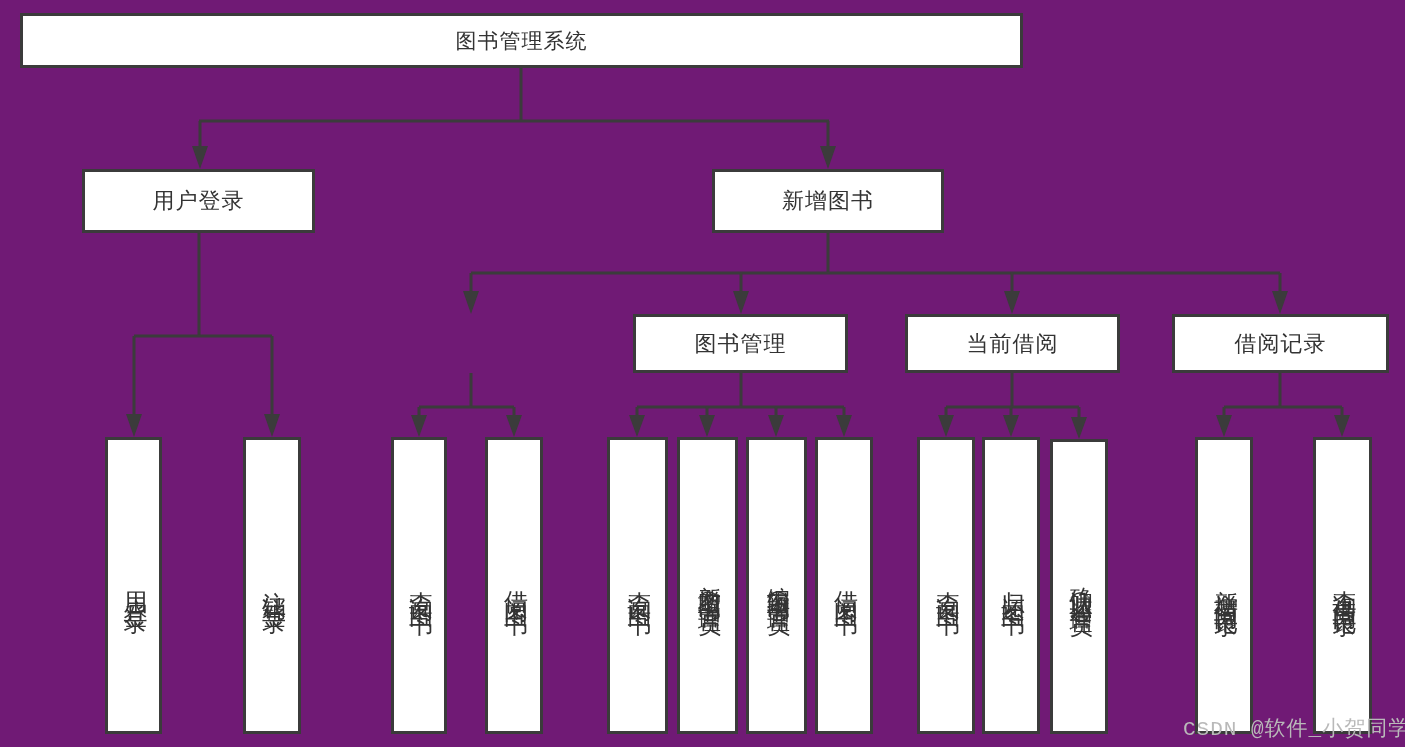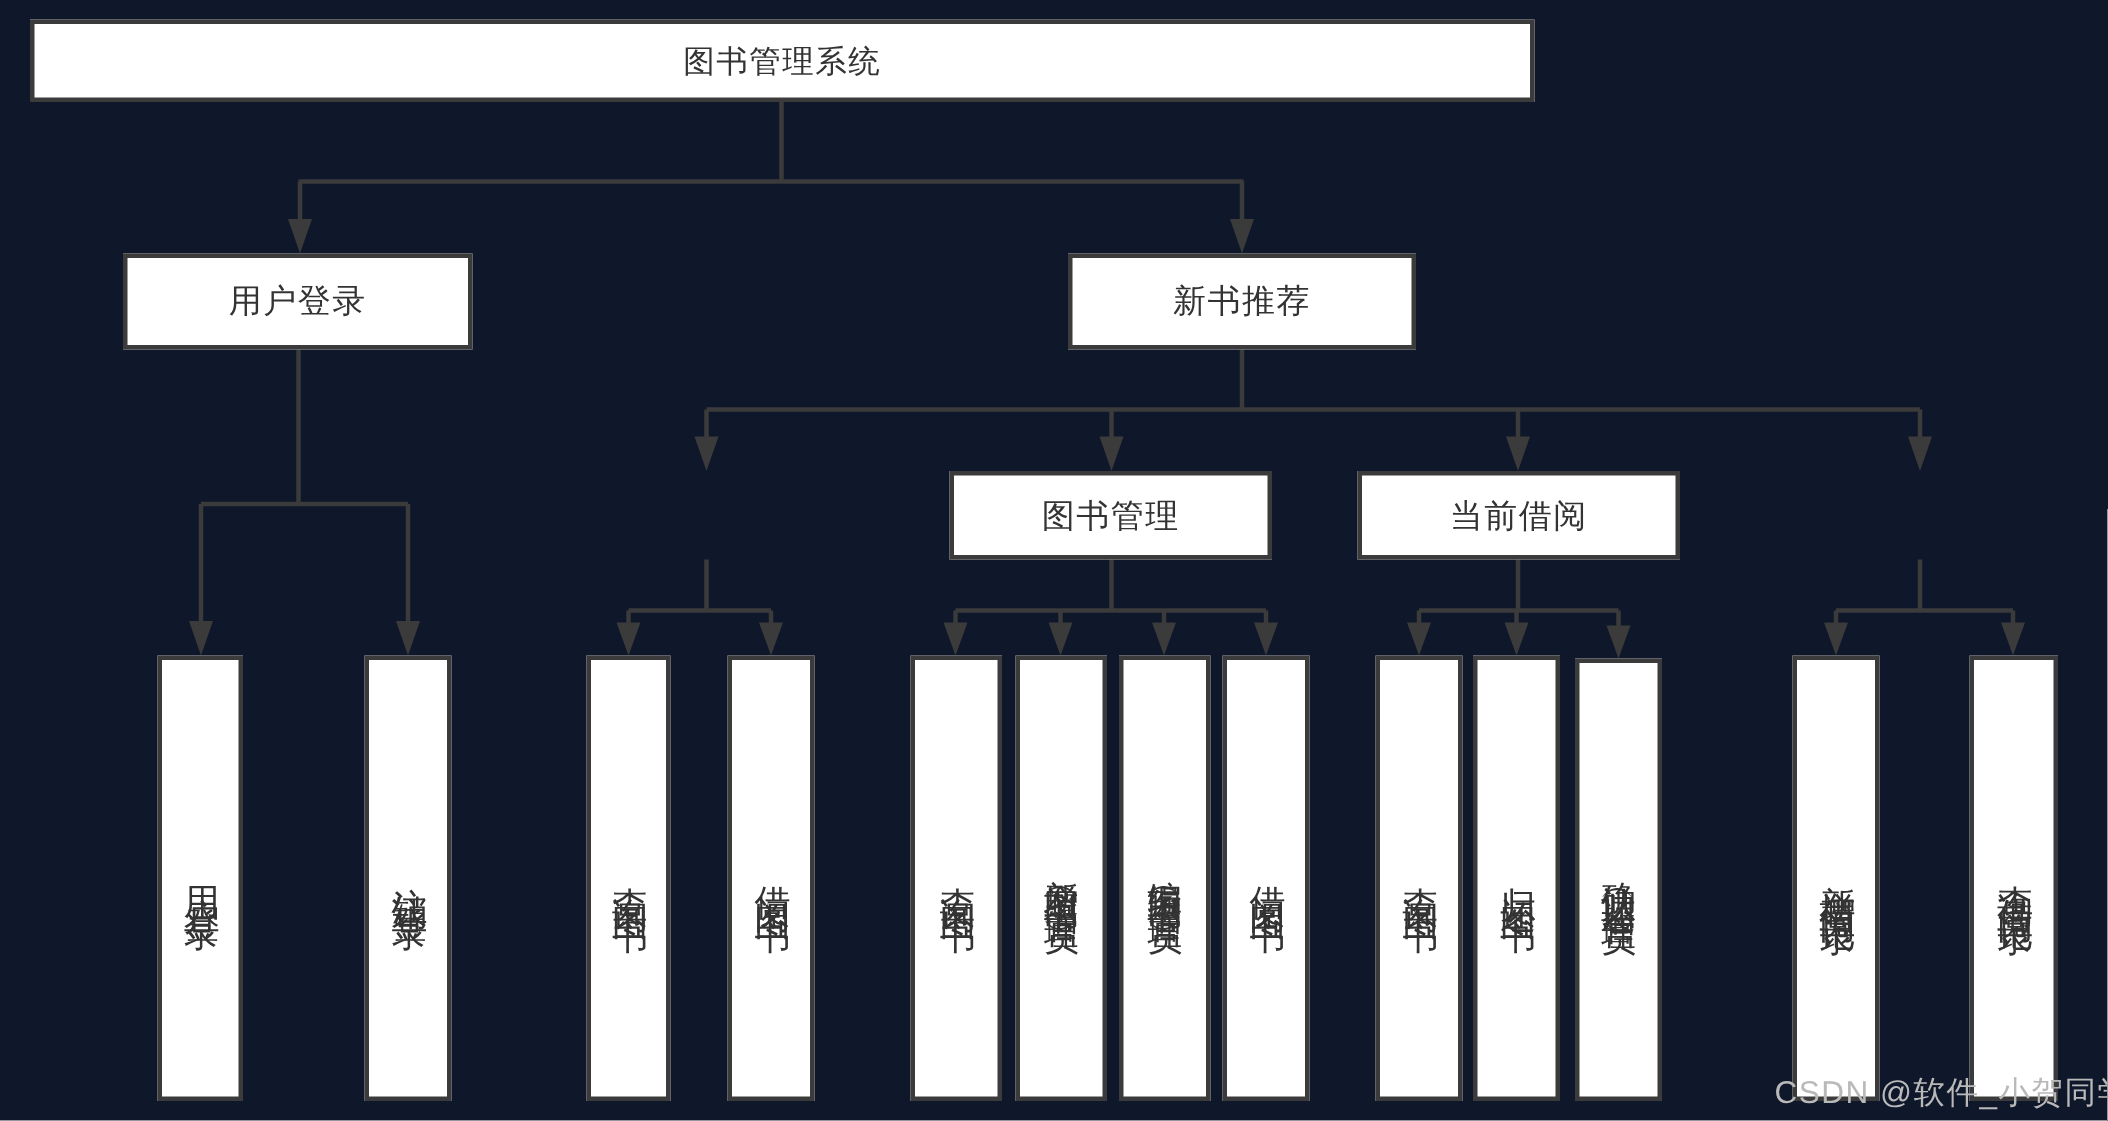"图书管理系统" .stage { background: #0f172a -> #701a75; font-family: Liberation Sans, sans-serif -> Liberation Mono, monospace }
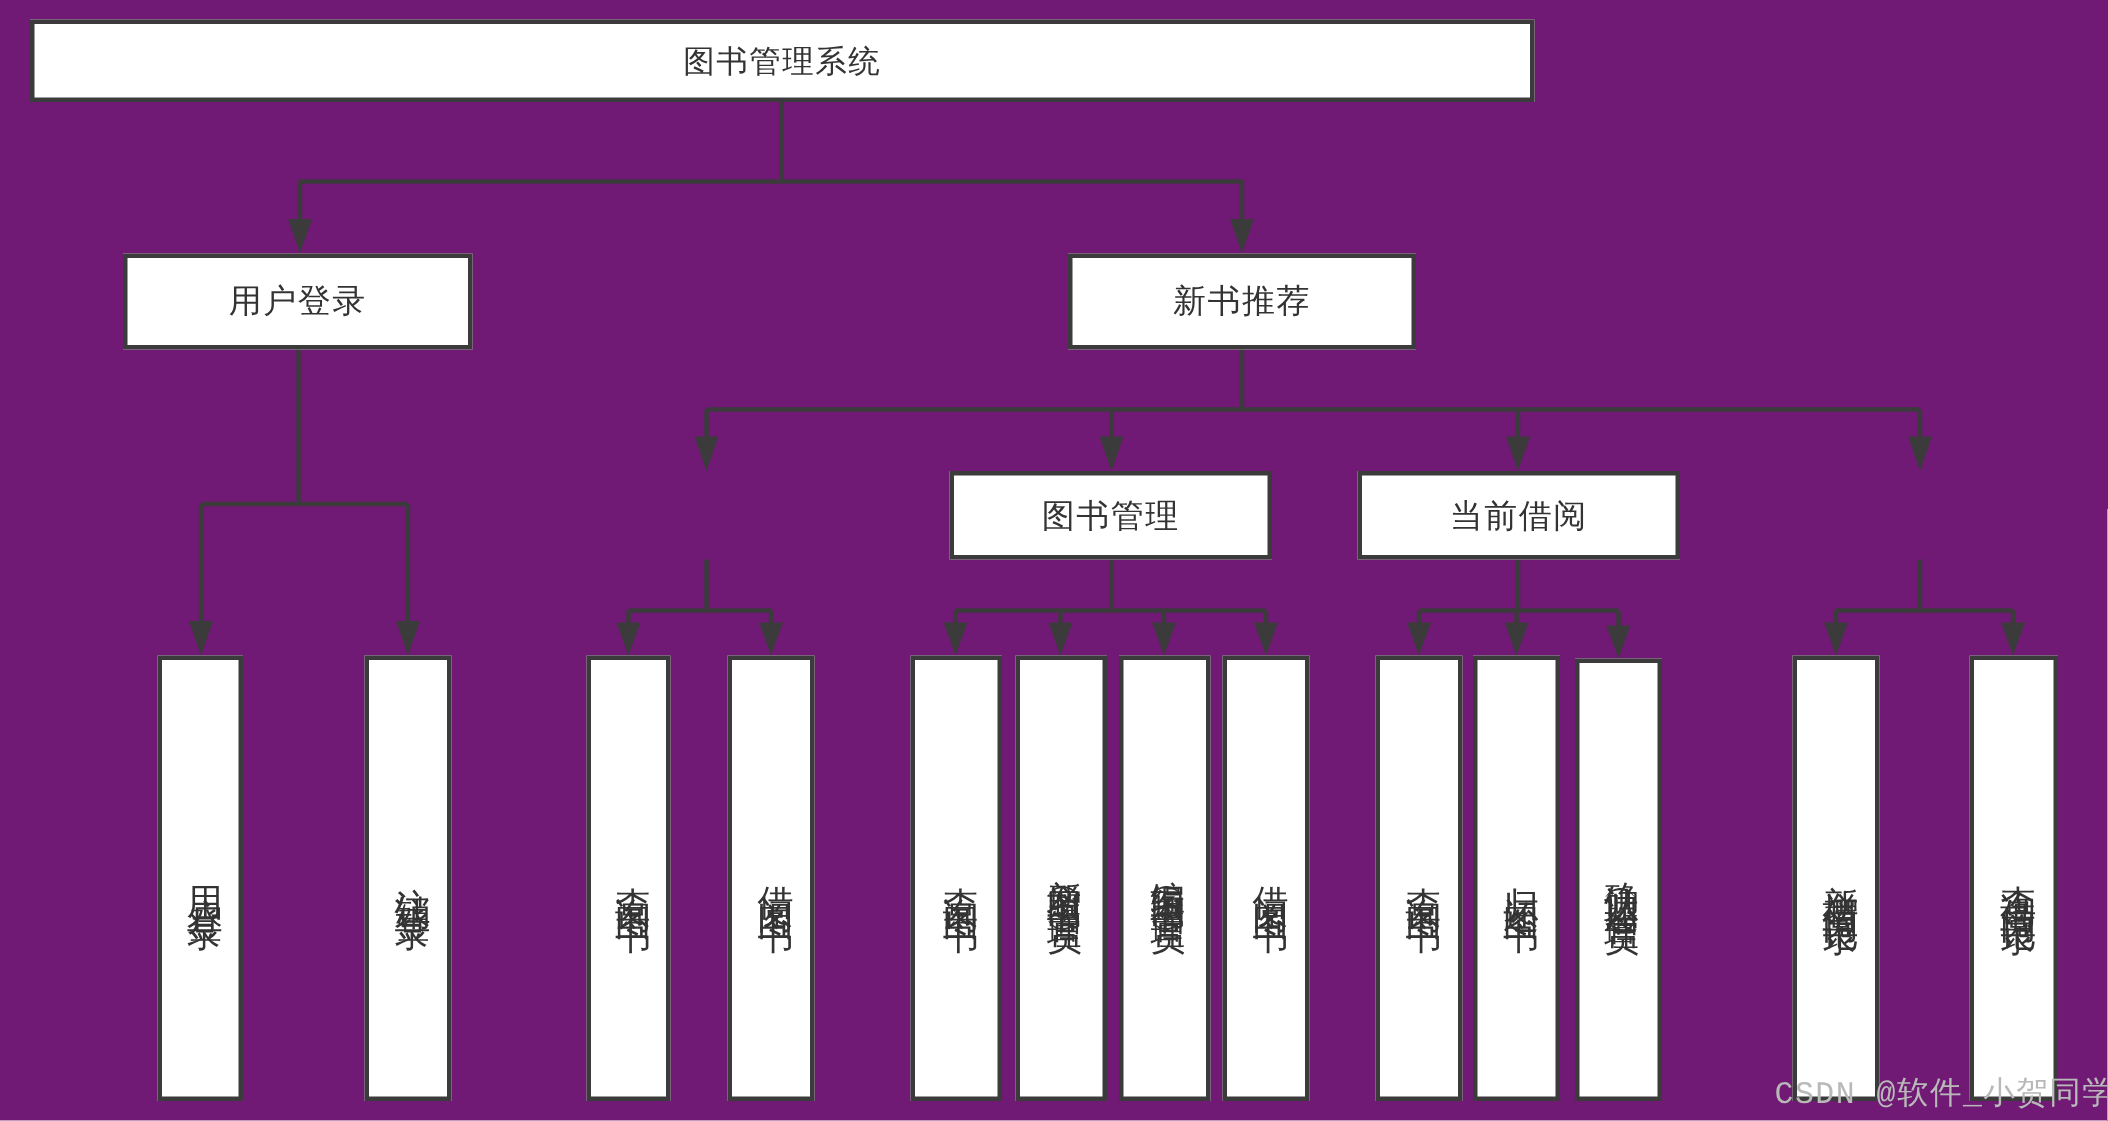"新书推荐" span { text: 书推荐 -> 增图书 }
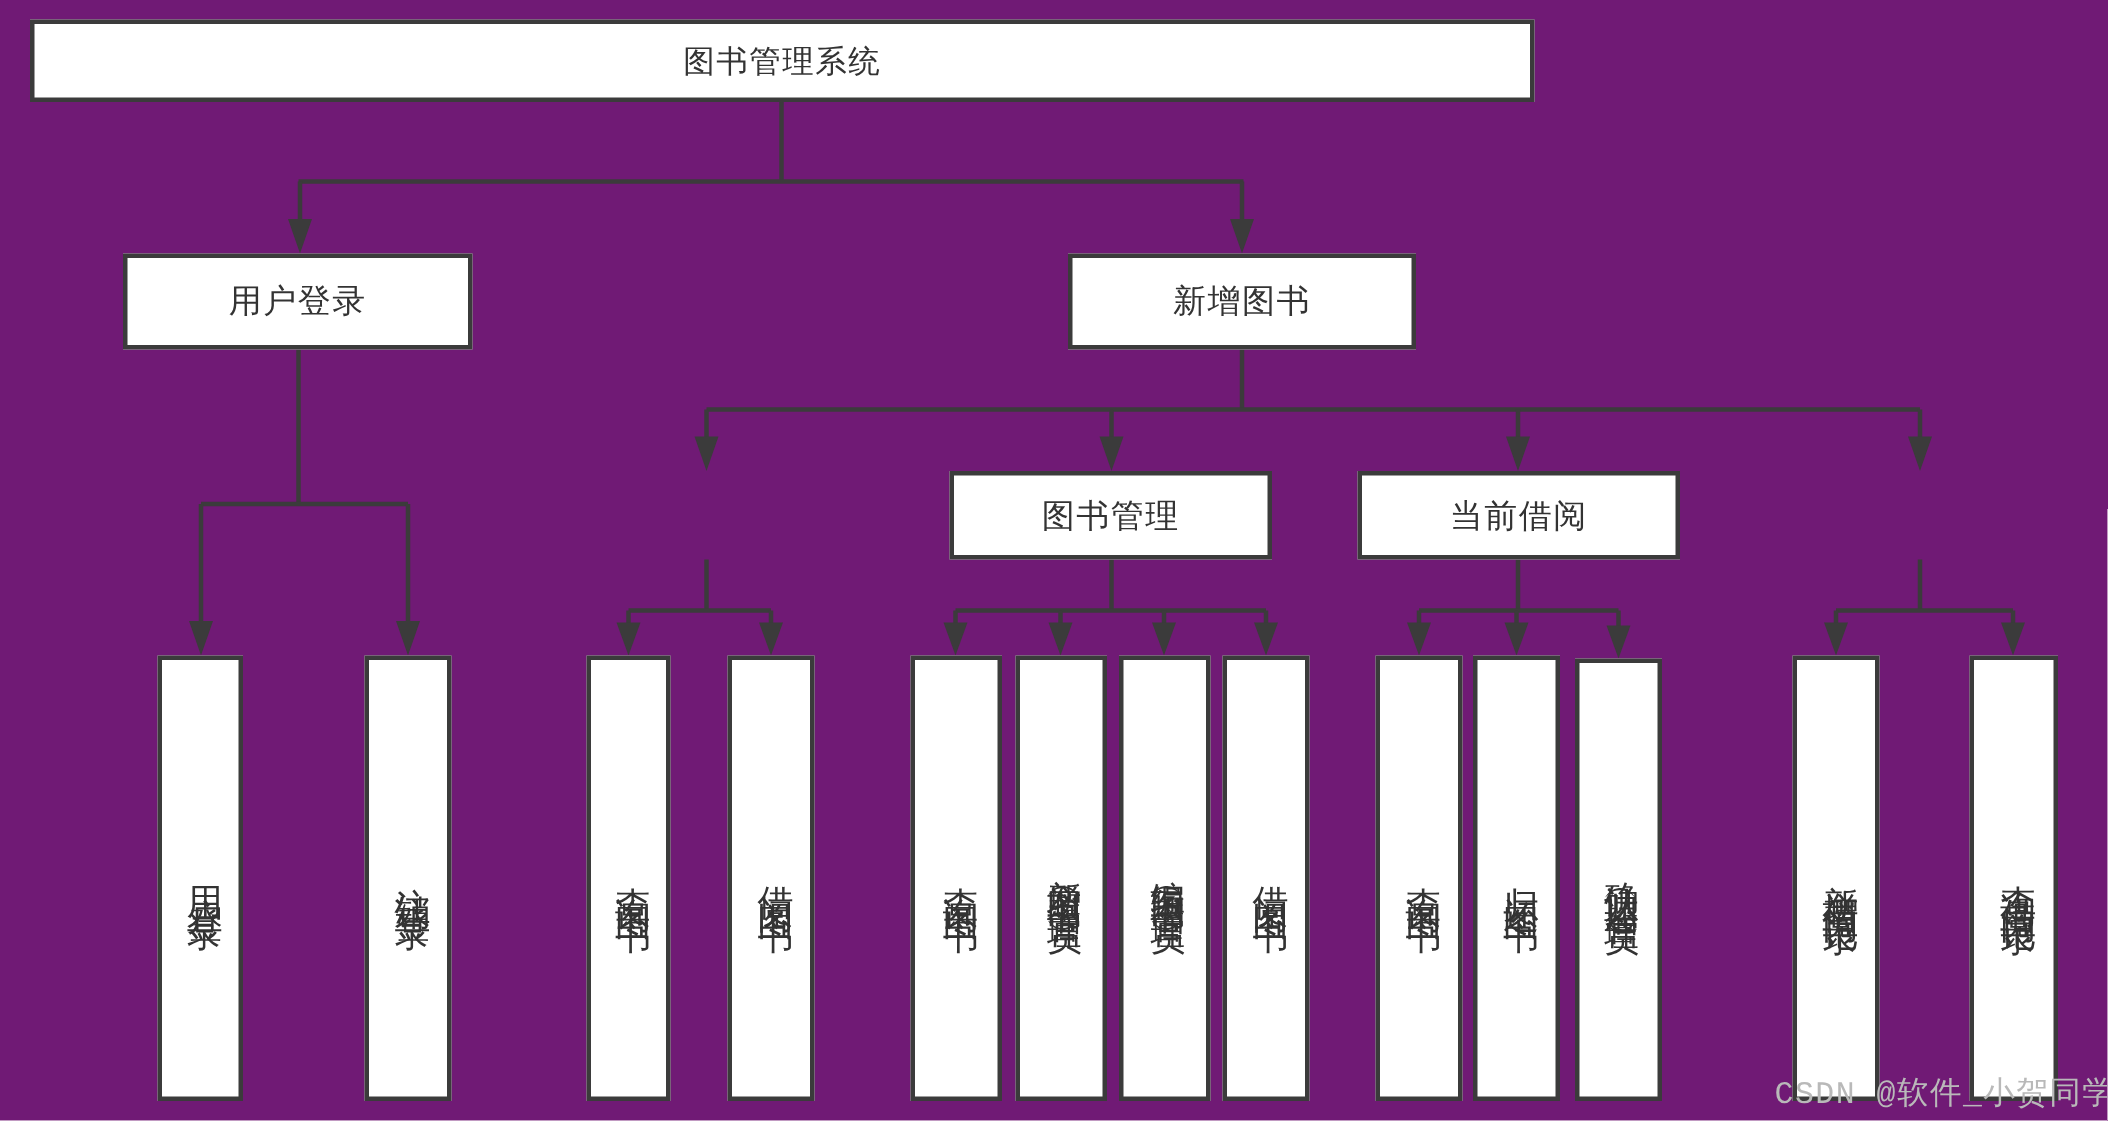"借阅记录" div.node { html: none -> <div> <span>借阅记录</span> </div> }
